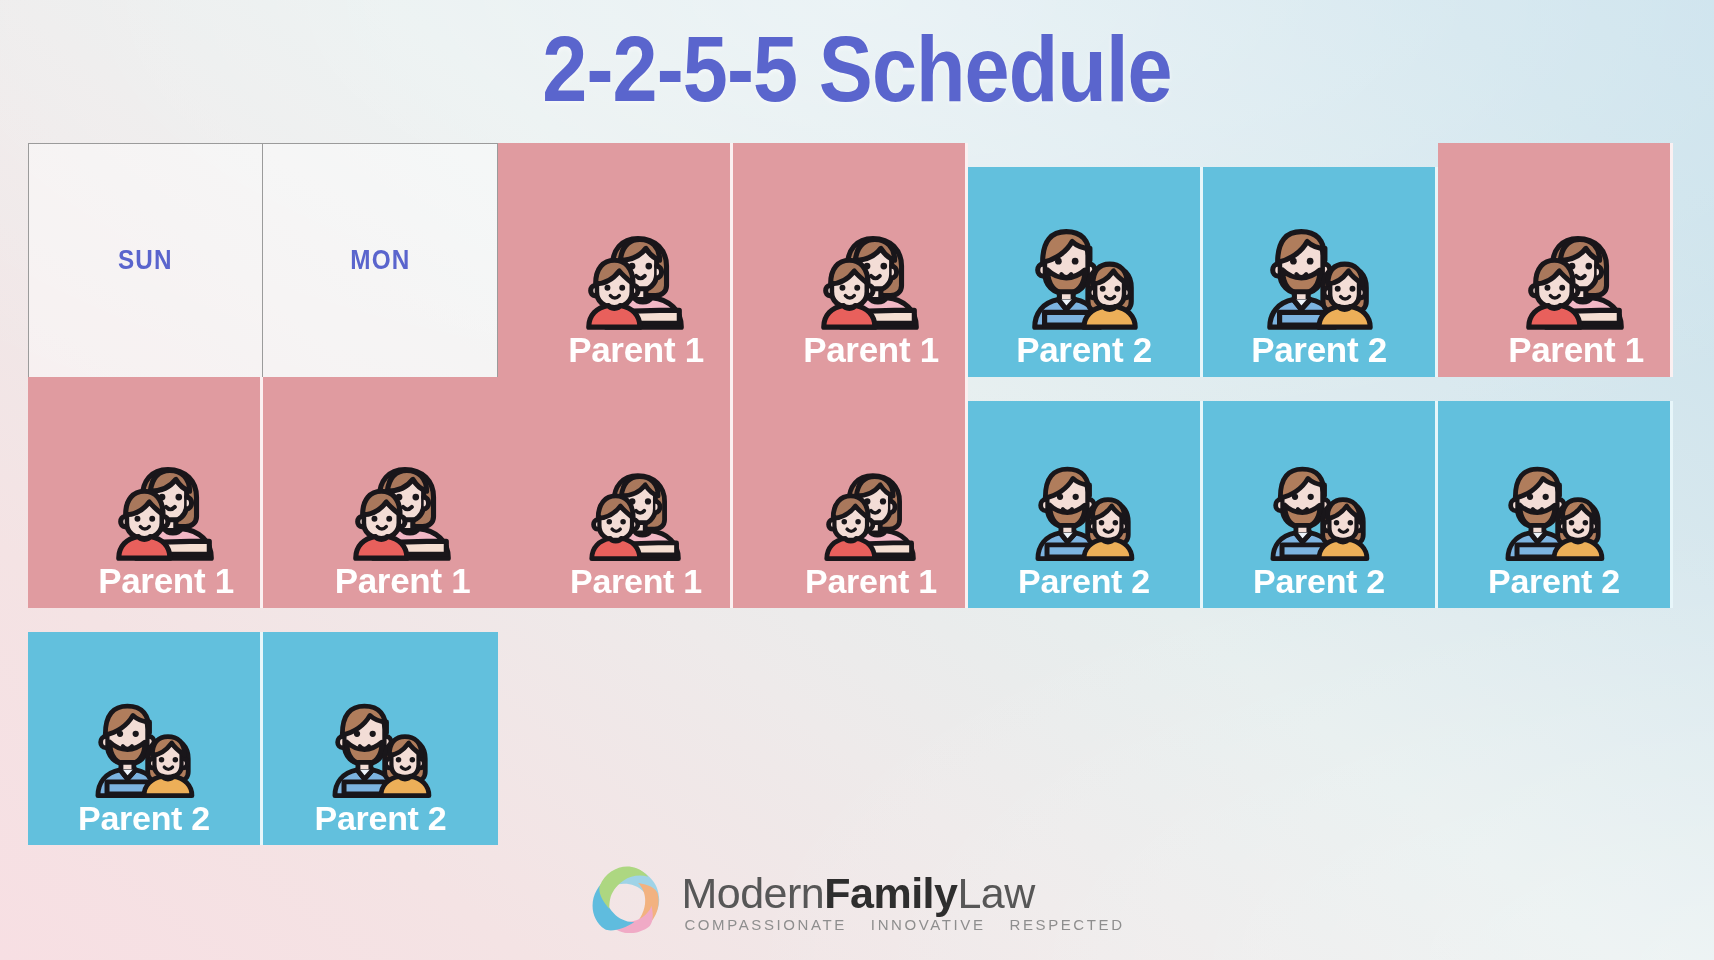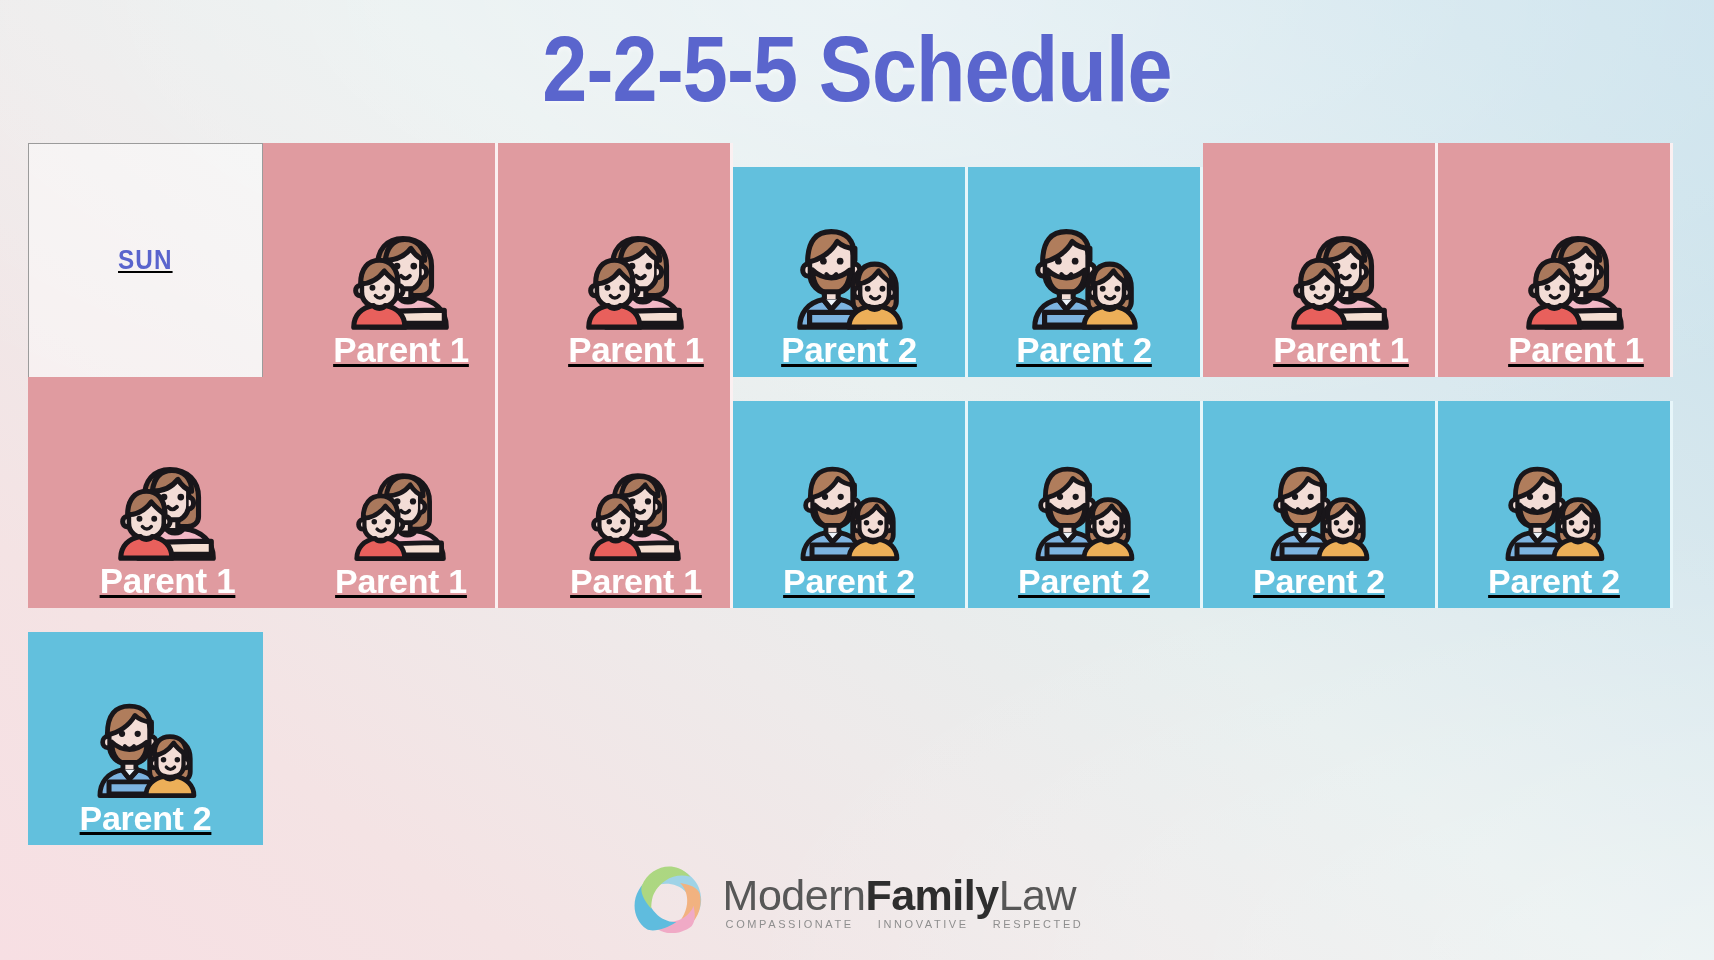"SUN" .calendar { text-decoration: underline -> none }
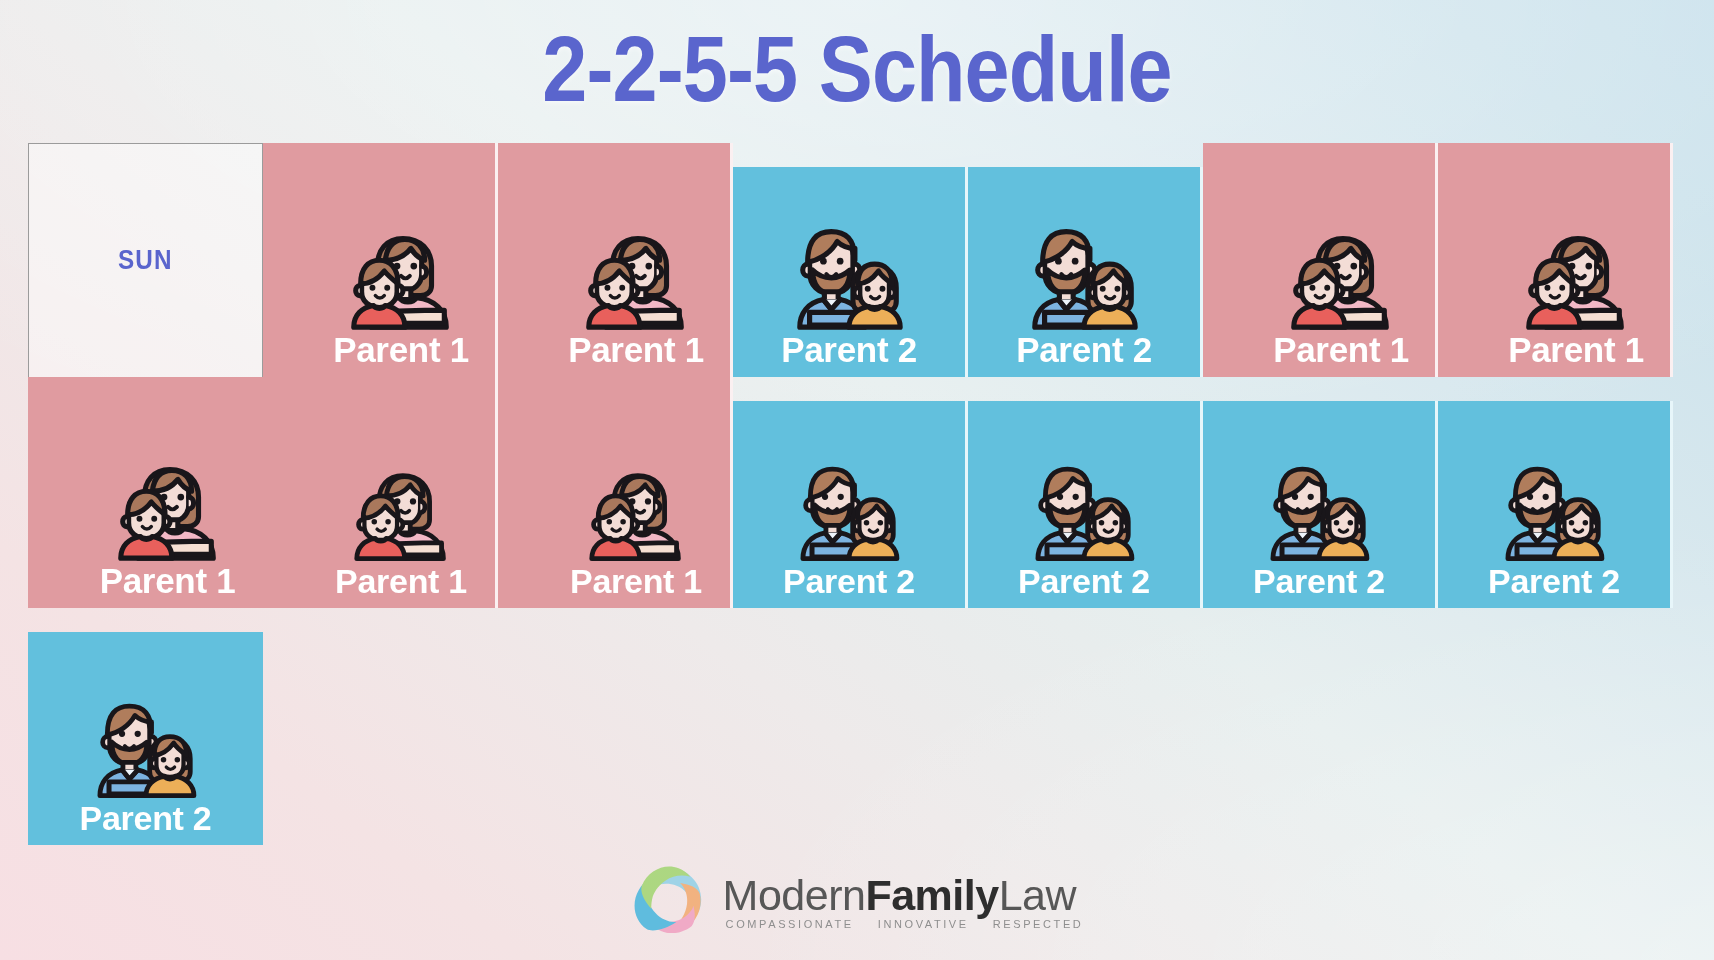"MON" div.hdr-cell { html: none -> <div> <span>MON</span> </div> }
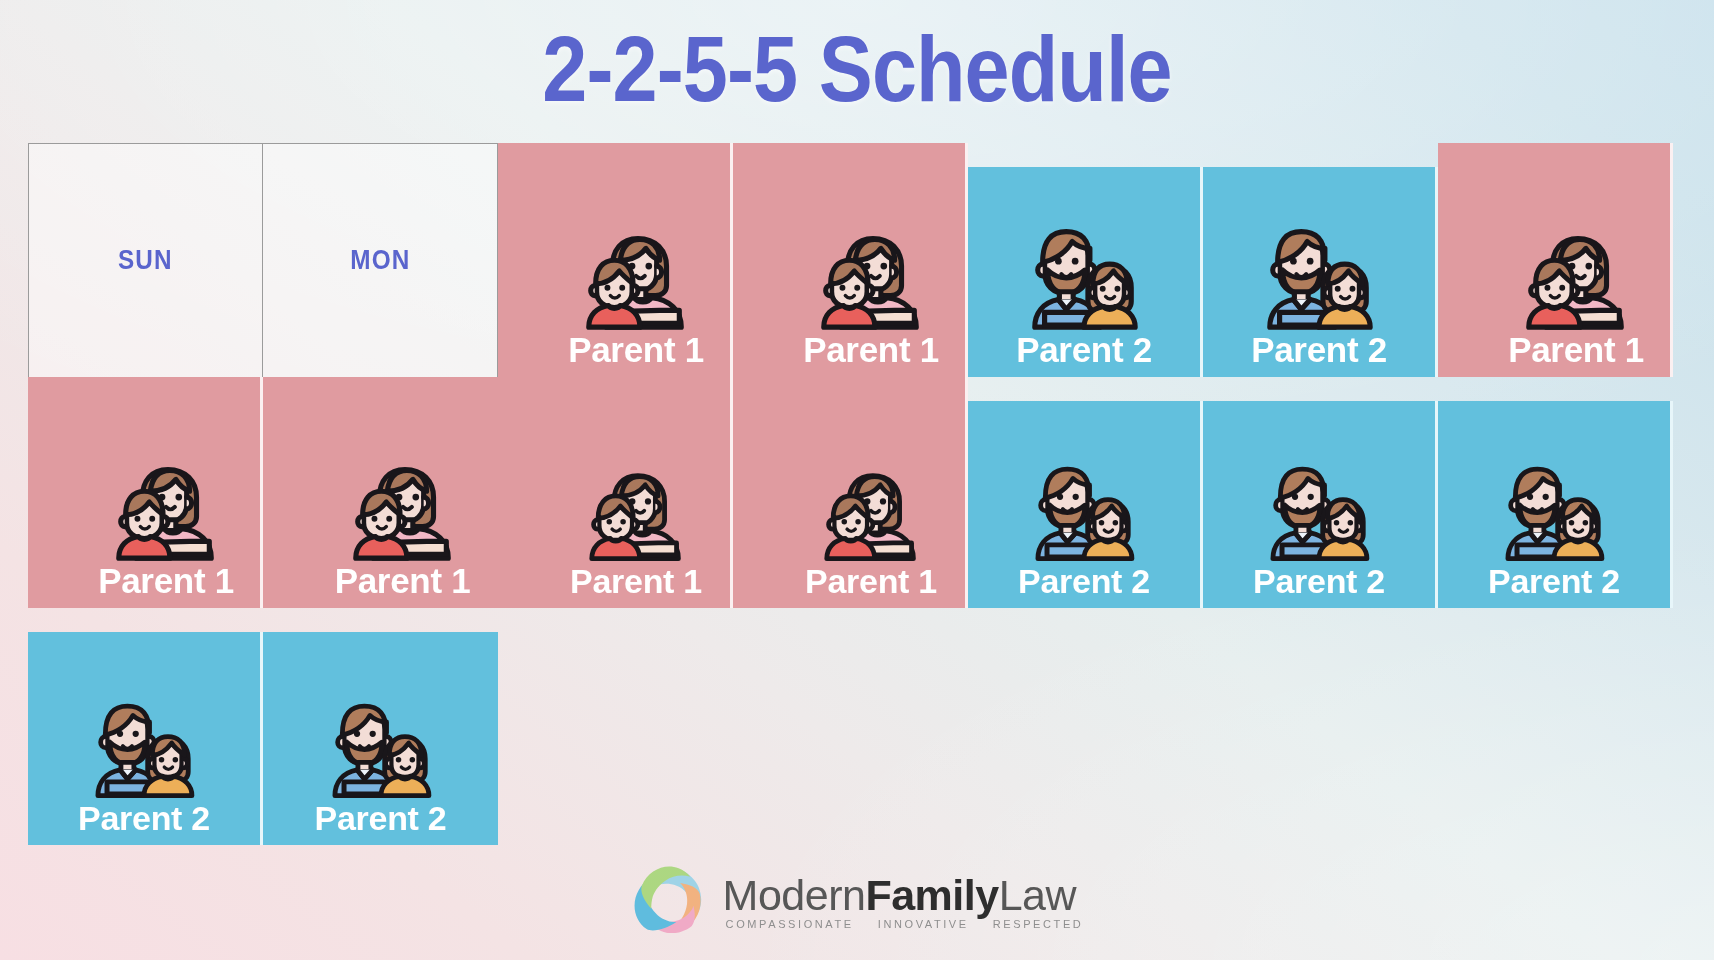"COMPASSIONATE" .logo-tag { font-size: 11px -> 15px }
